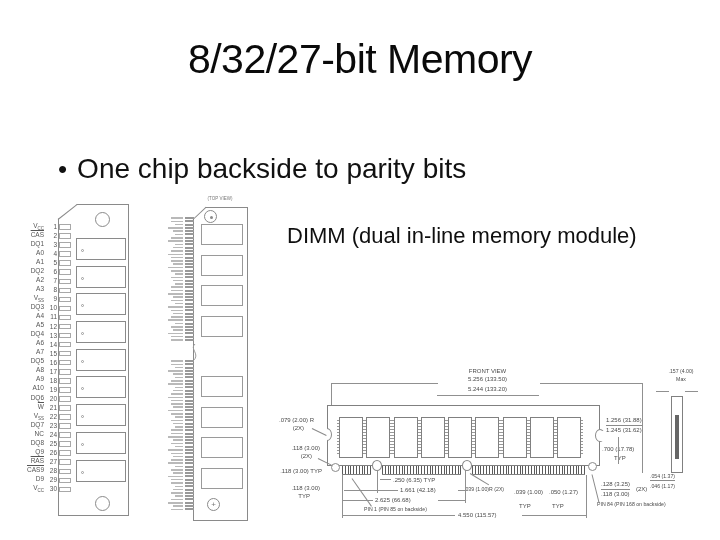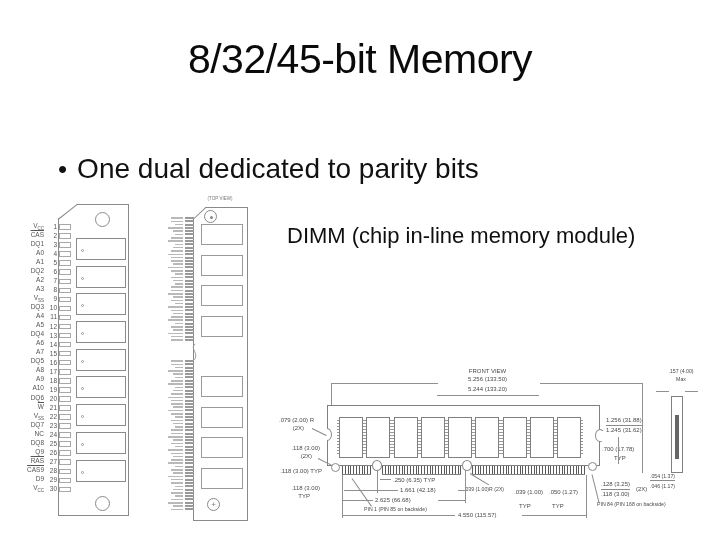"8/32/45-bit Memory" div { text: 8/32/45-bit -> 8/32/27-bit }
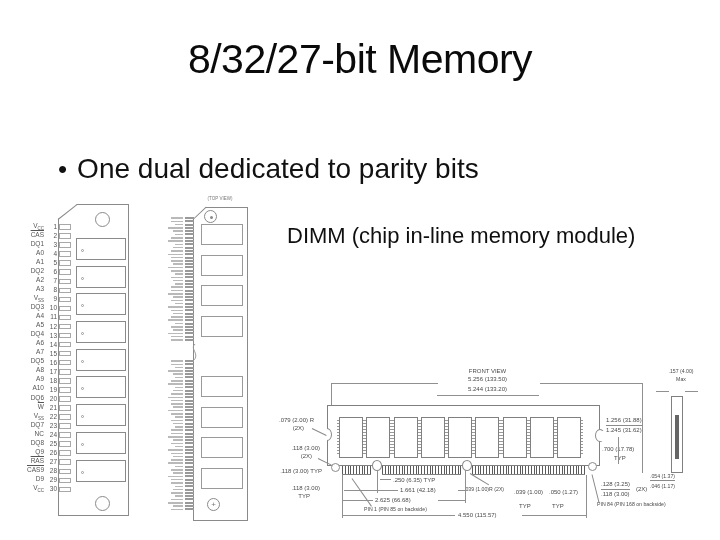"One dual dedicated to parity" span.bullet-text { text: dual dedicated -> chip backside }
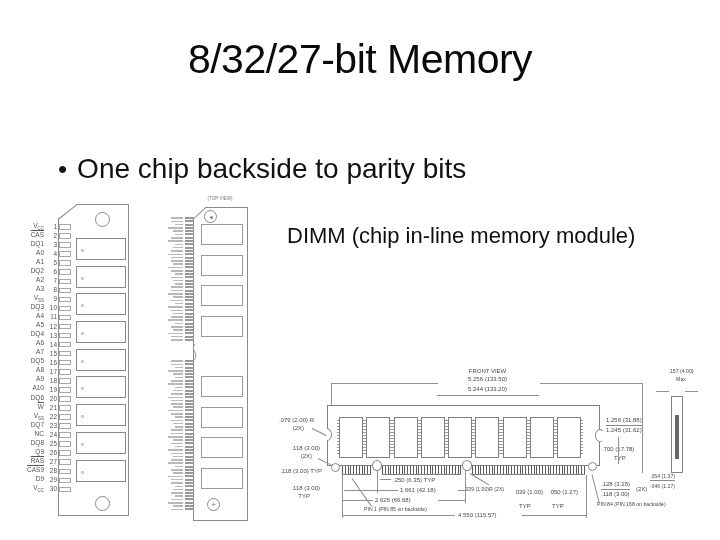"DIMM (chip in-line memory module)" div { text: chip -> dual }
